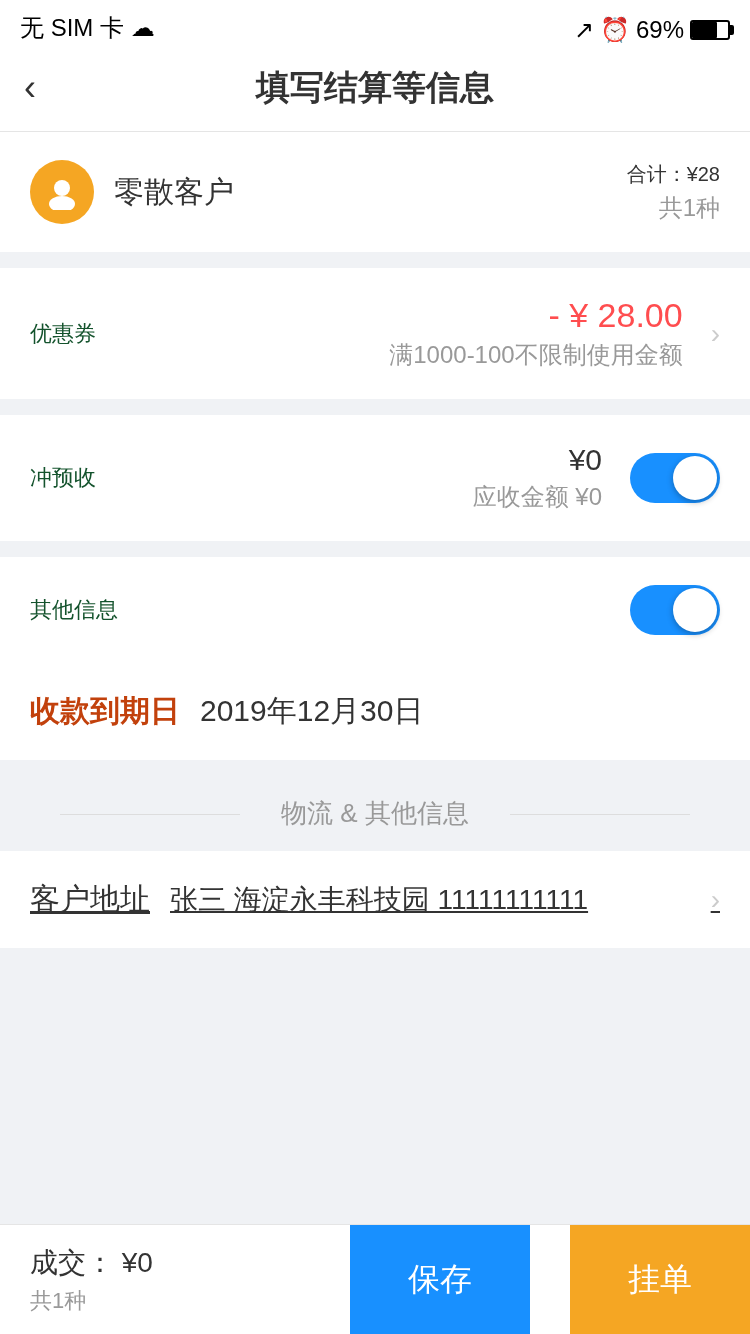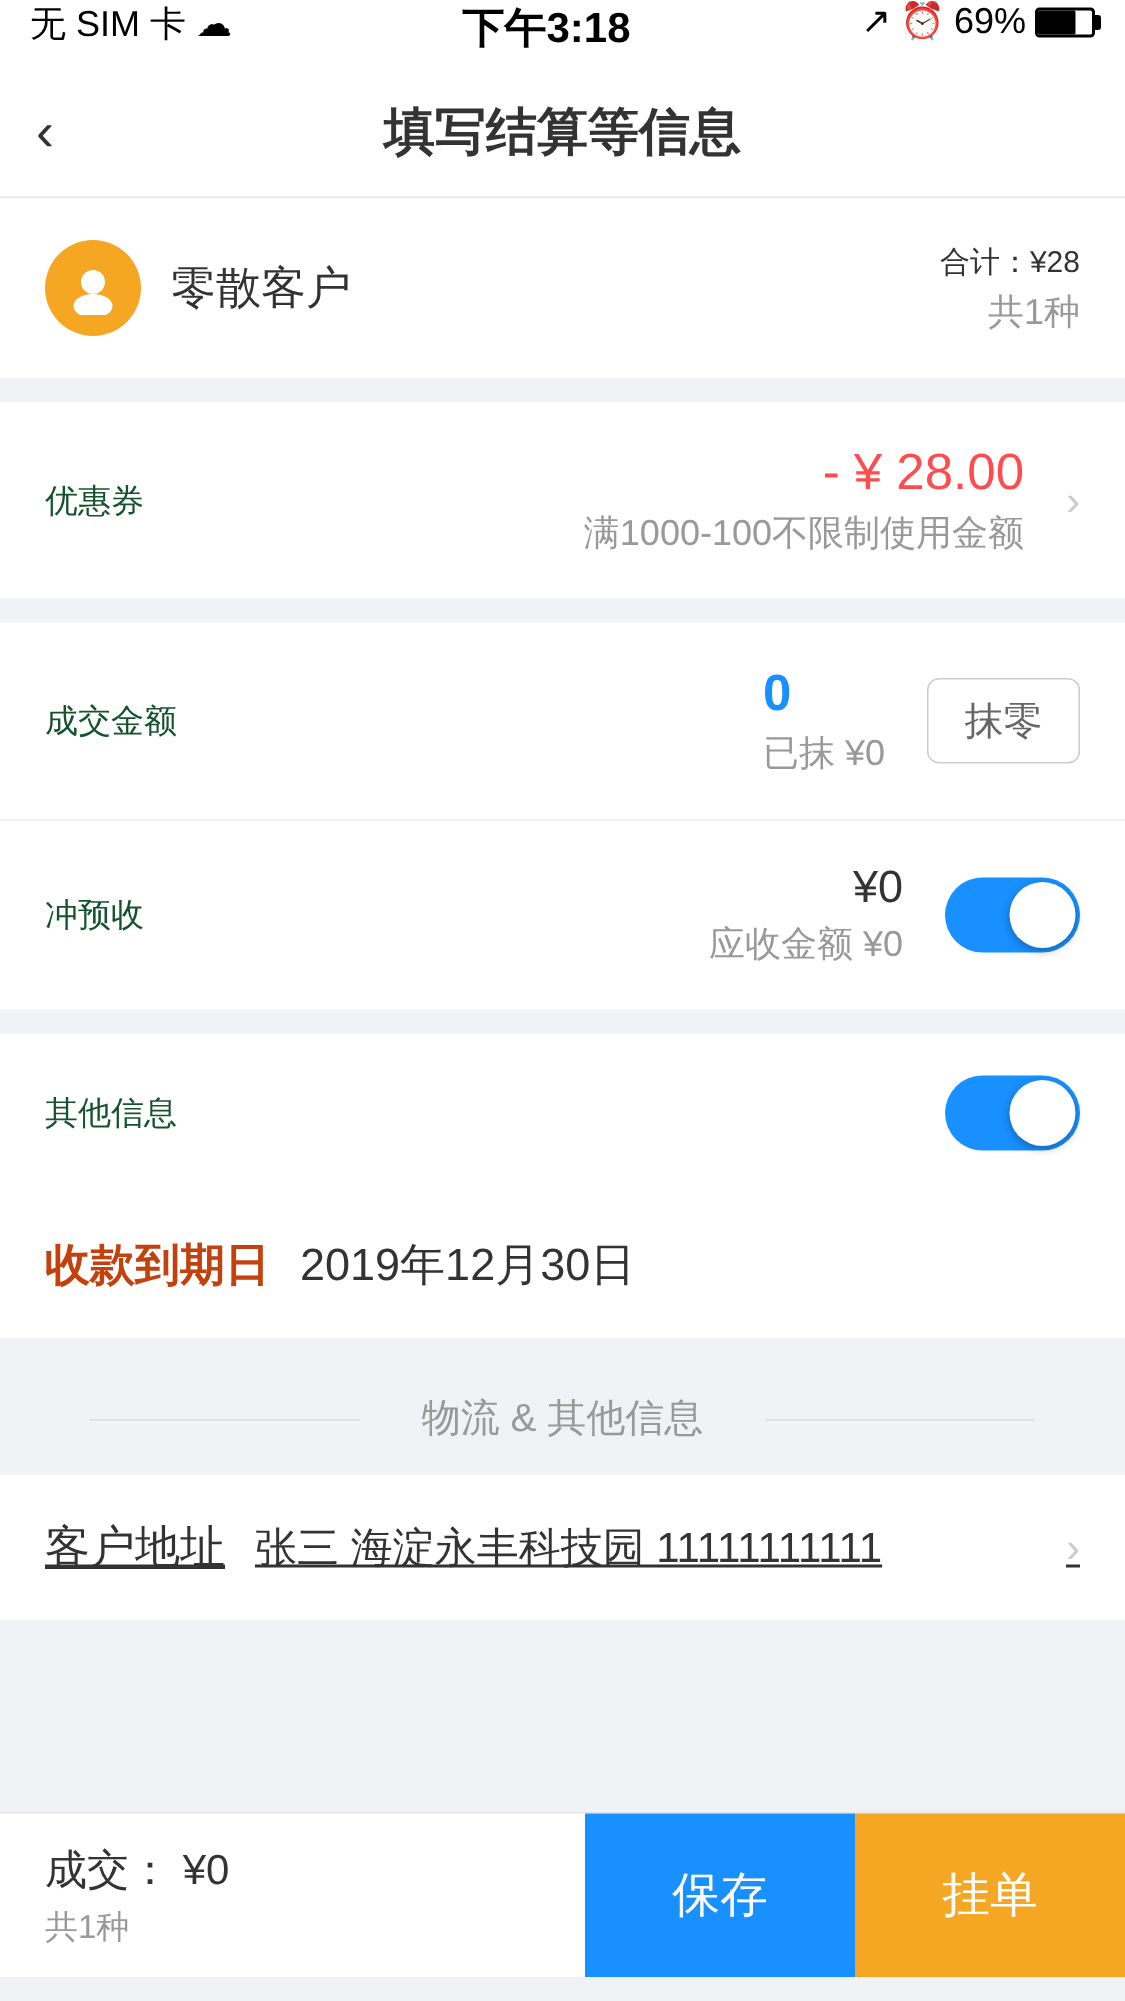"无 SIM 卡 ☁" .status-bar { align-items: flex-start -> flex-end }
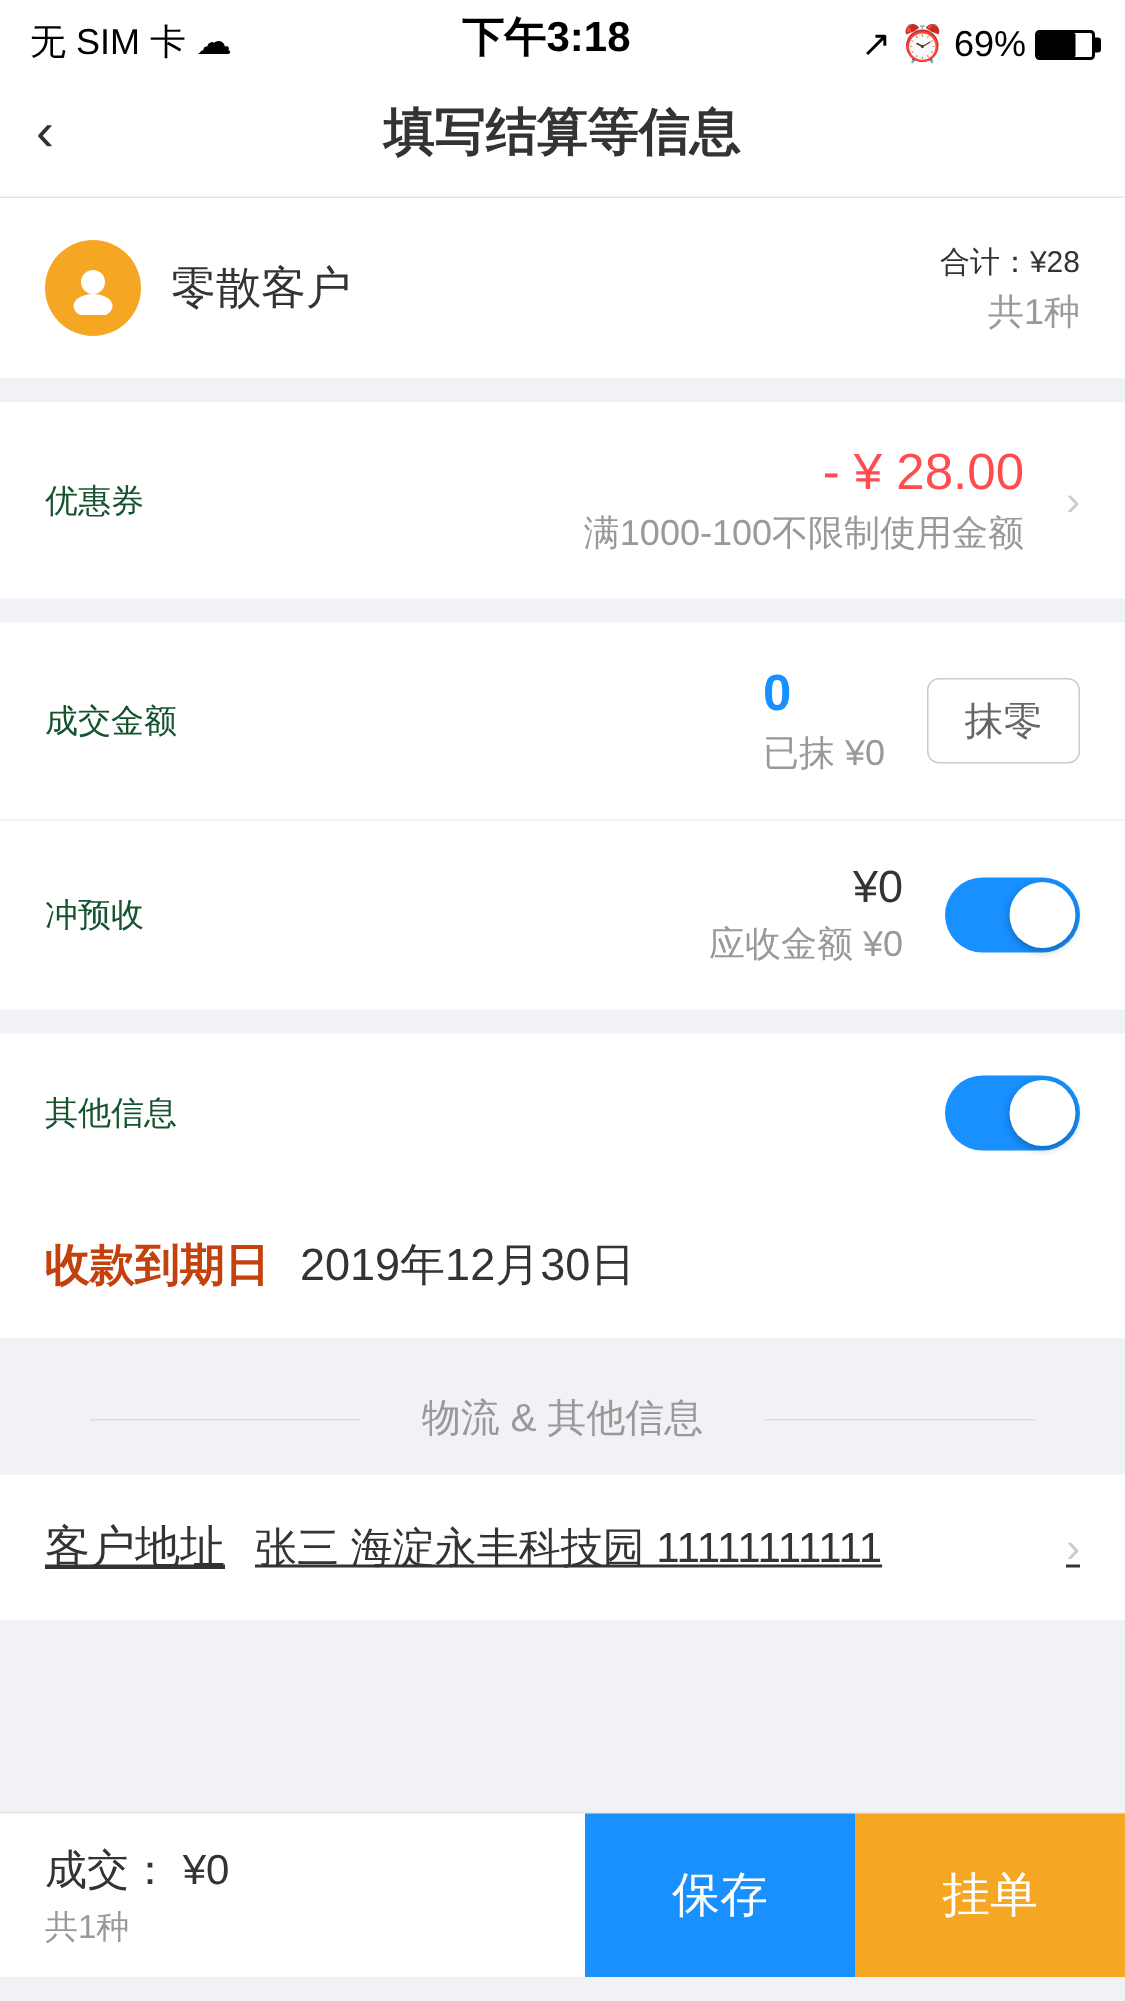"下午3:18" div.status-center { html: <div>下午3:18</div> -> none }
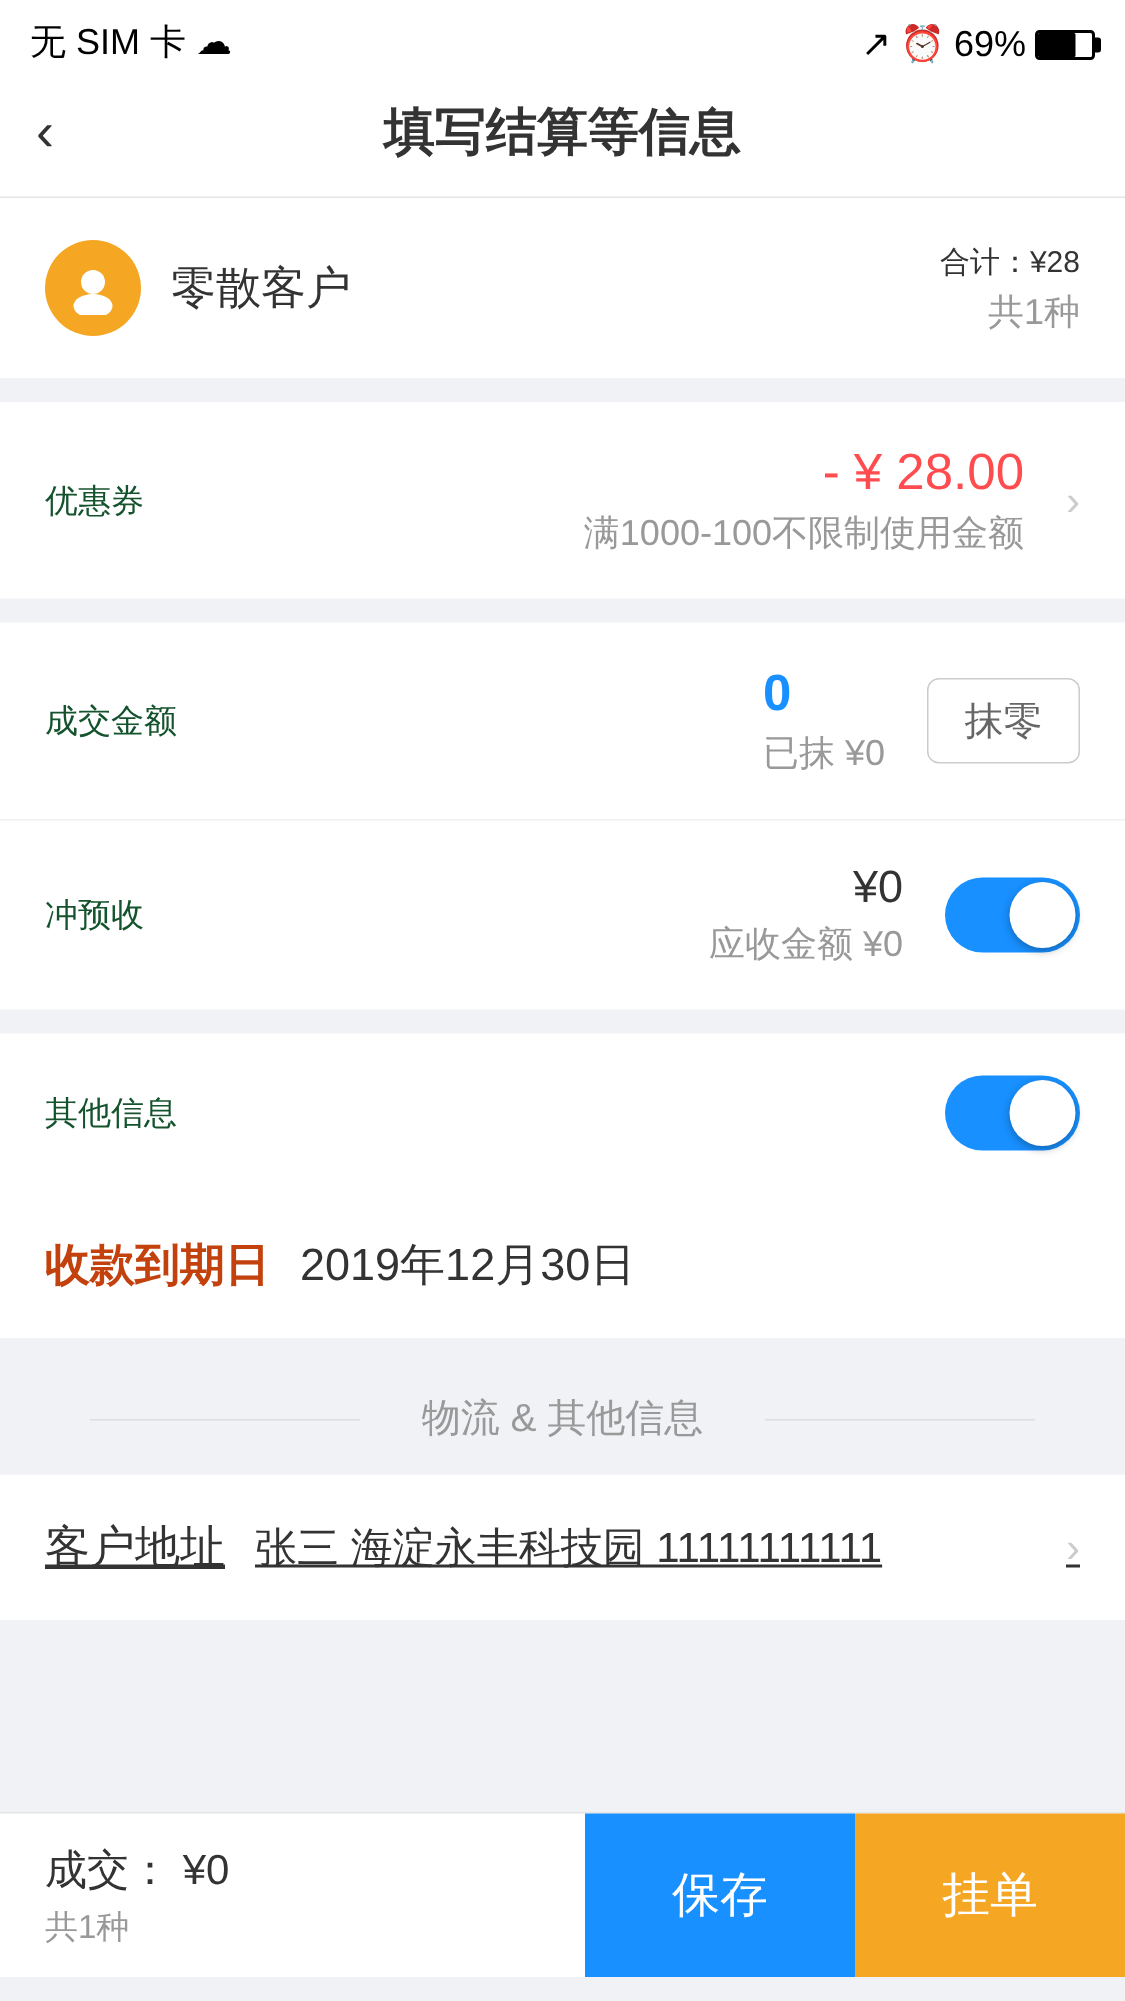"成交金额" div.row-item { html: <div> <span>成交金额</span> <div> <div> <div>0</div> <div>已抹 ¥0</div> </div> <button>抹零</button> </div> </div> -> none }
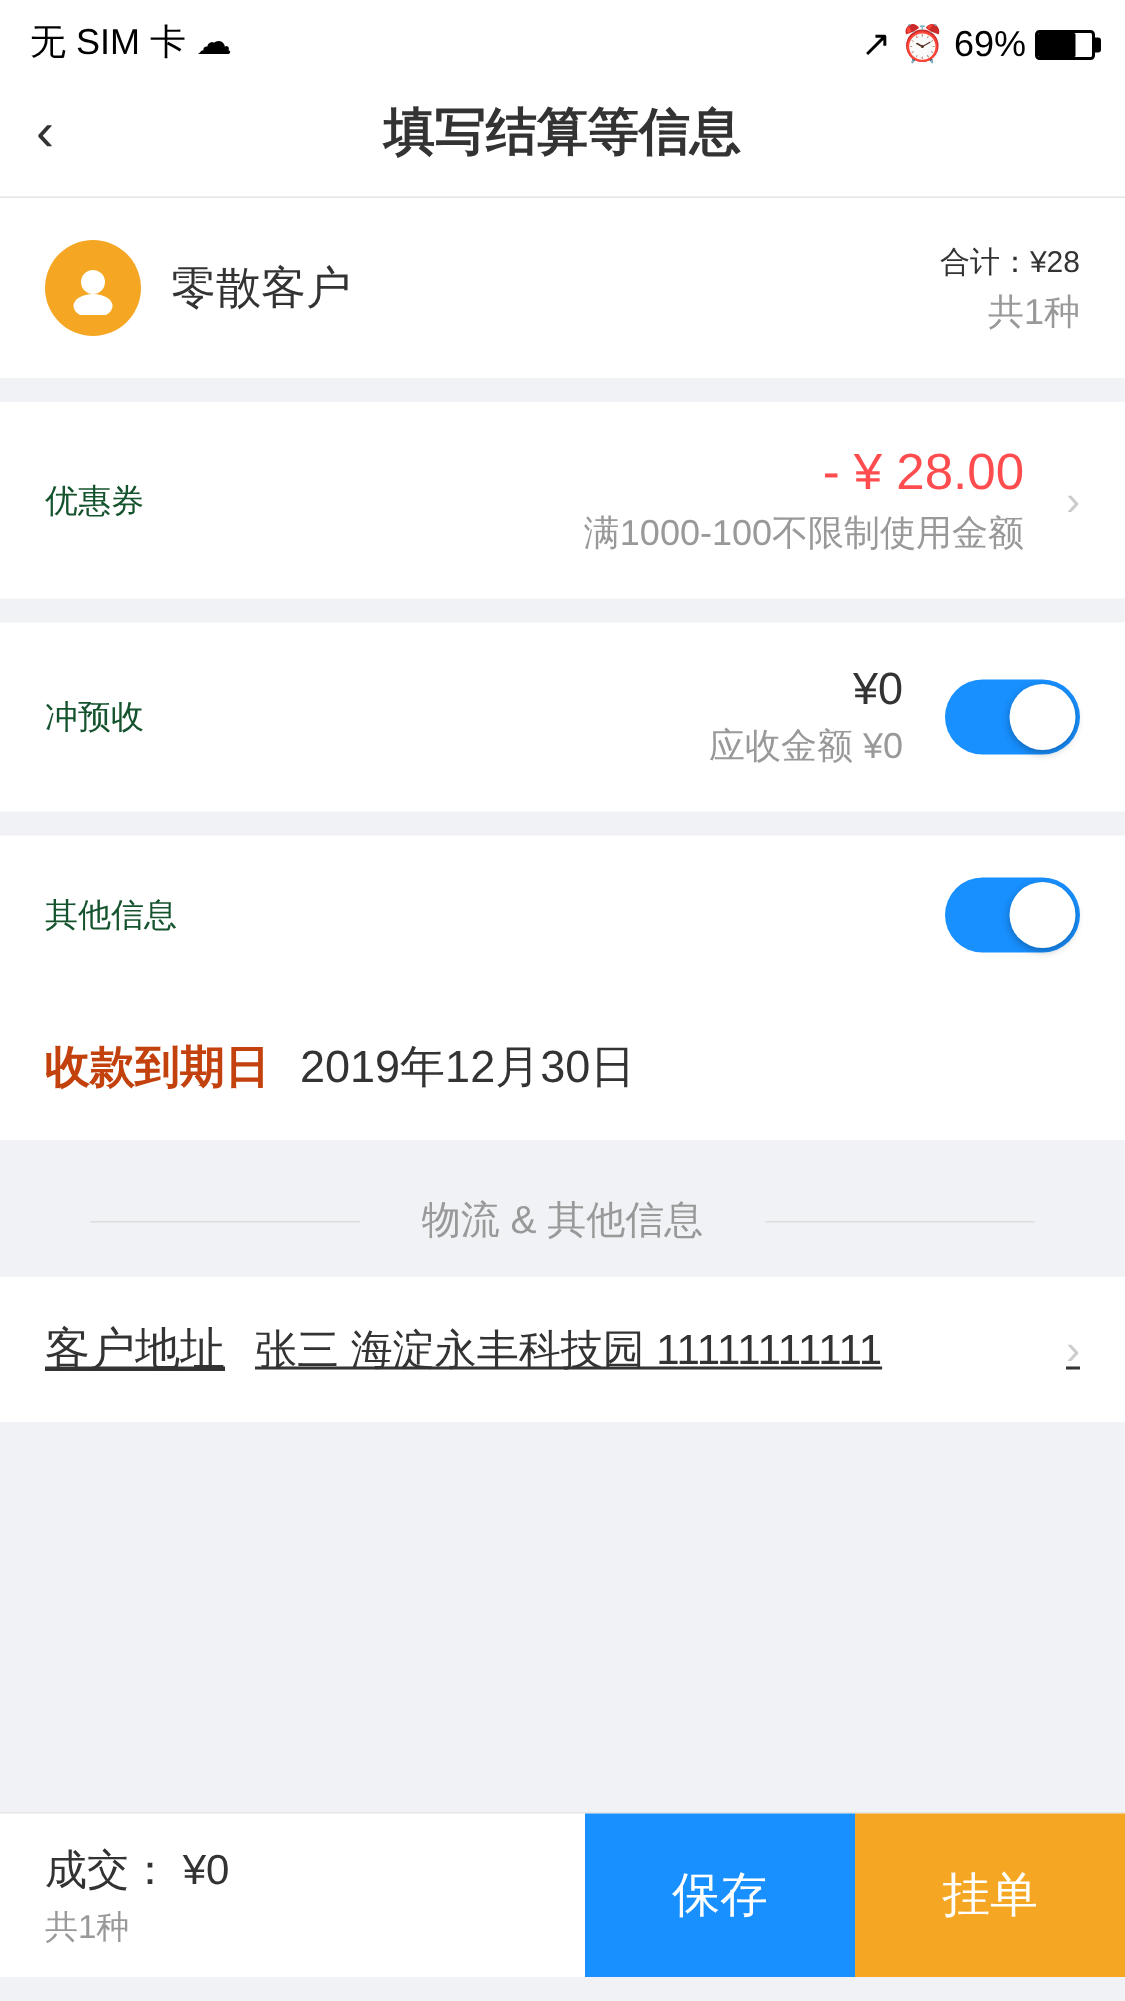"成交： ¥0" .bottom-bar { bottom: 16px -> 0; gap: none -> 40px }
